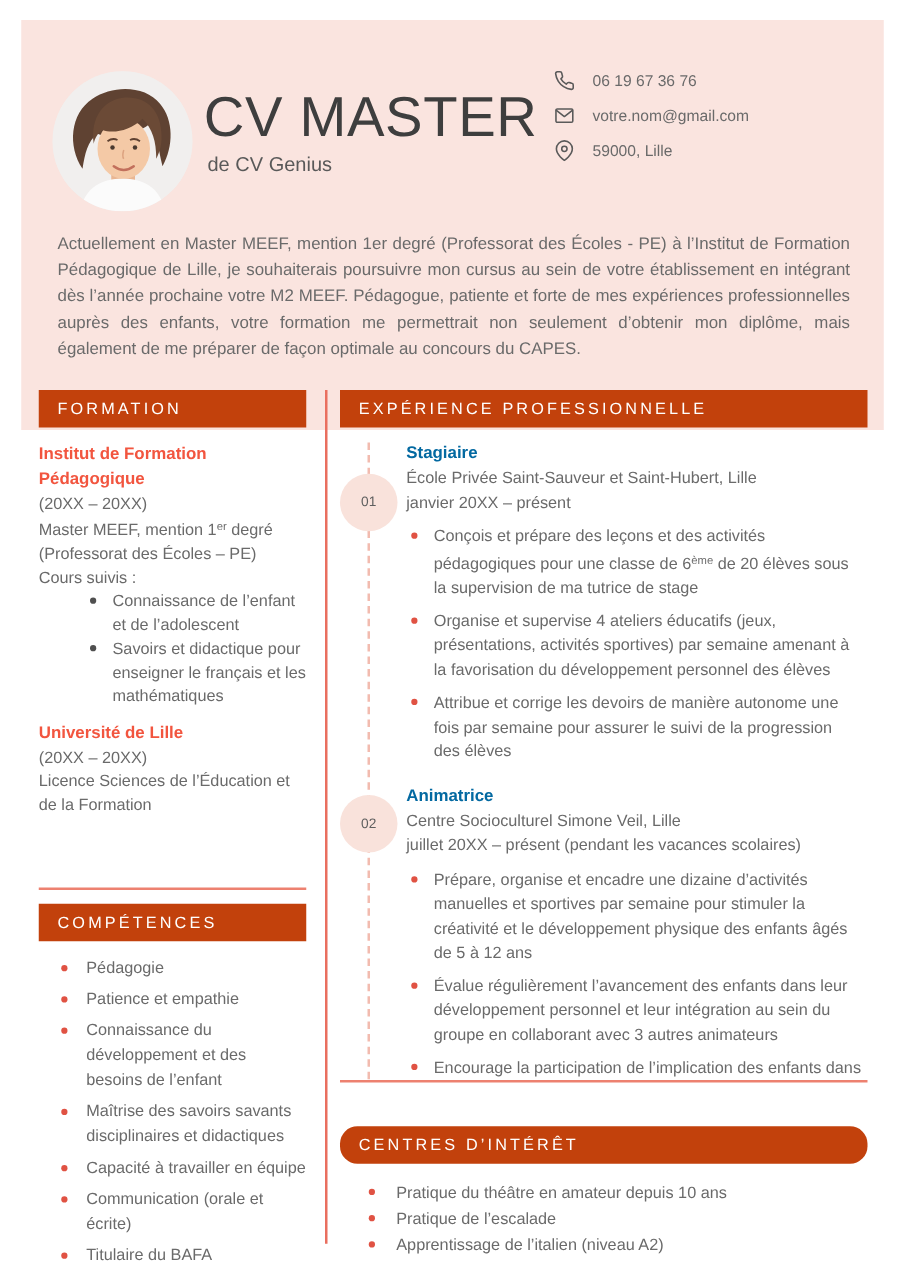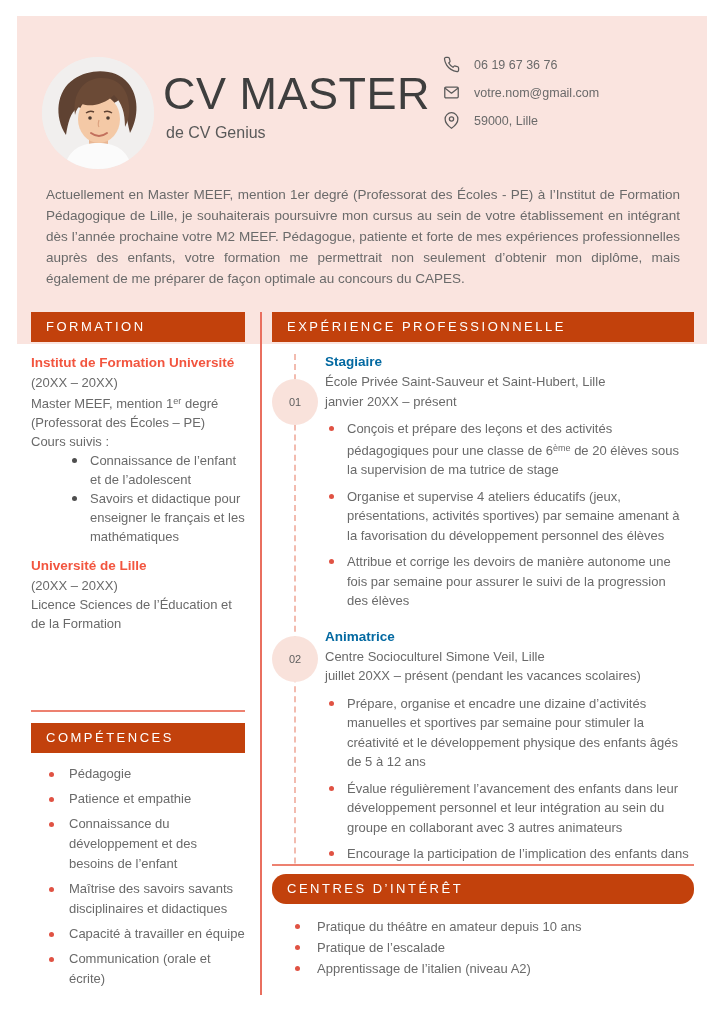"Institut de Formation Université" div.school { text: Université -> Pédagogique }
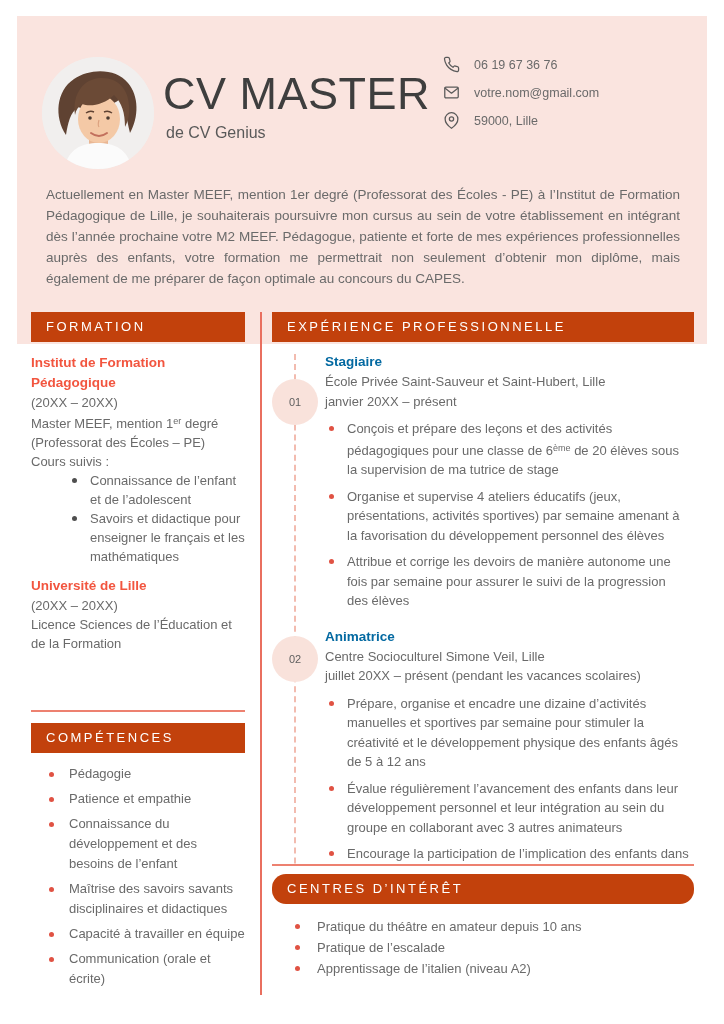"CENTRES D’INTÉRÊT" .interests .bar { margin-top: 8px -> 35px }
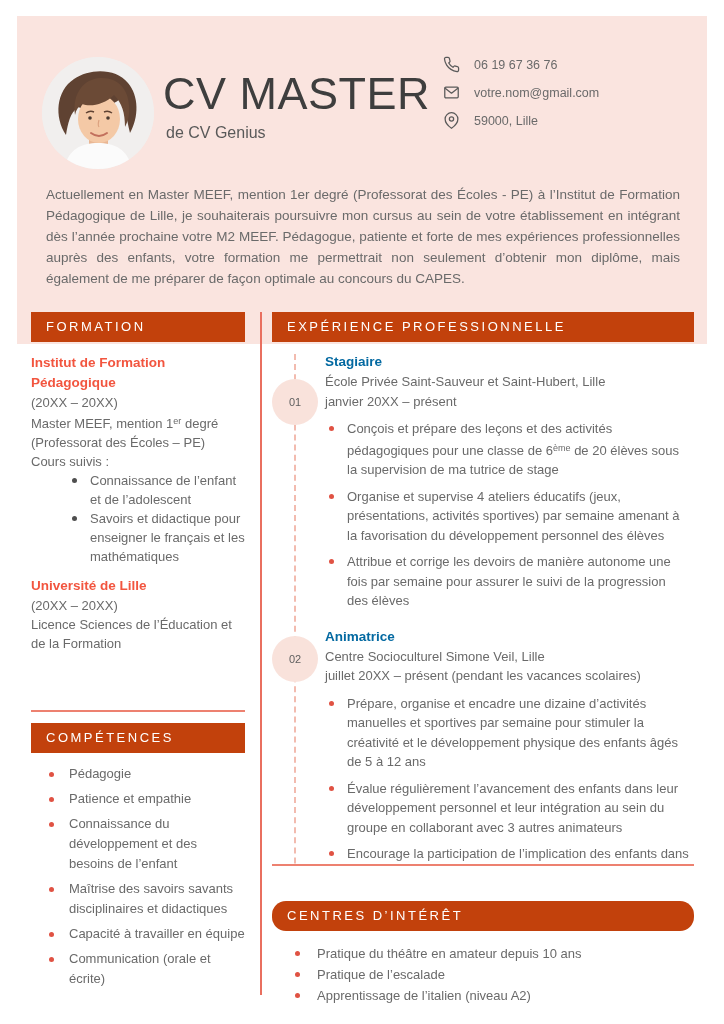"Titulaire du BAFA" li { html: none -> <li>Titulaire du BAFA</li> }
